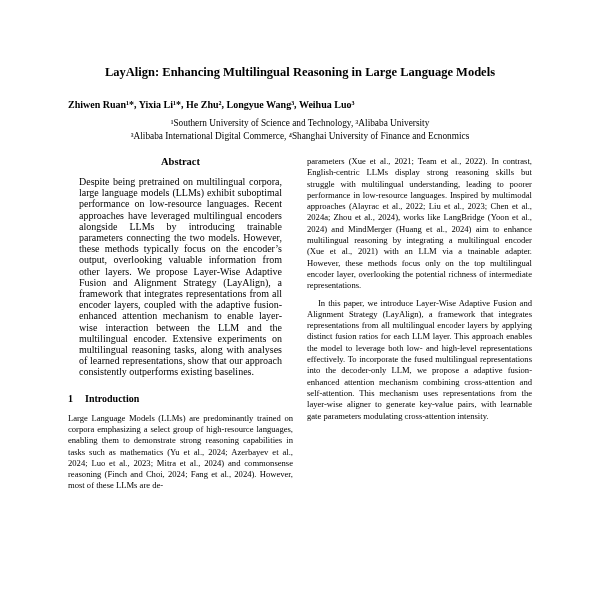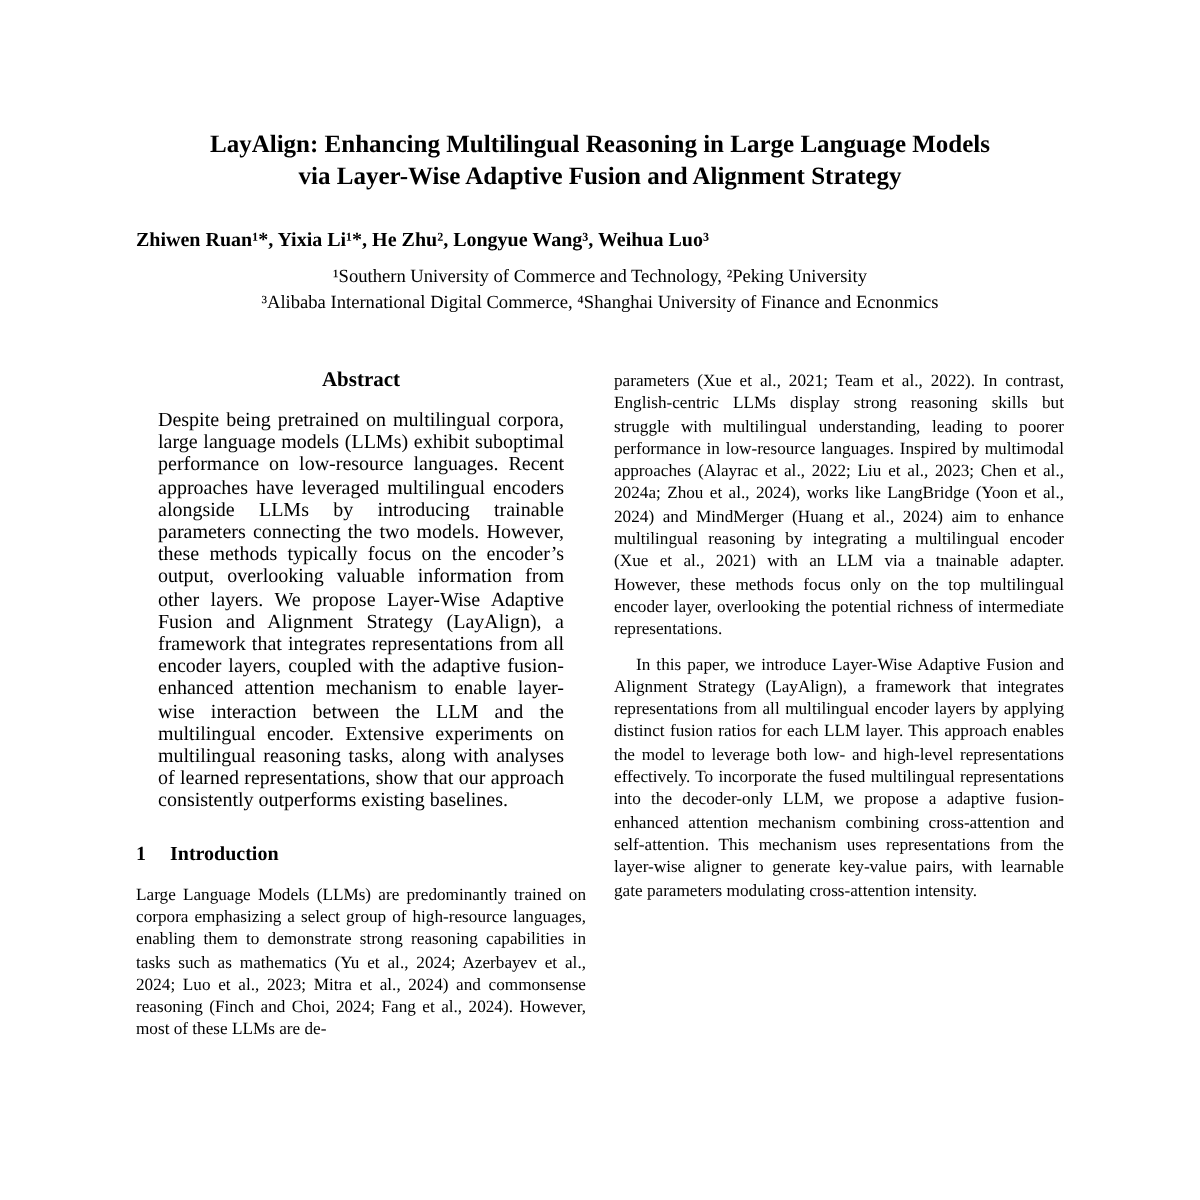"via Layer-Wise Adaptive Fusion and" div { html: <div>via Layer-Wise Adaptive Fusion and Alignment Strategy</div> -> none }
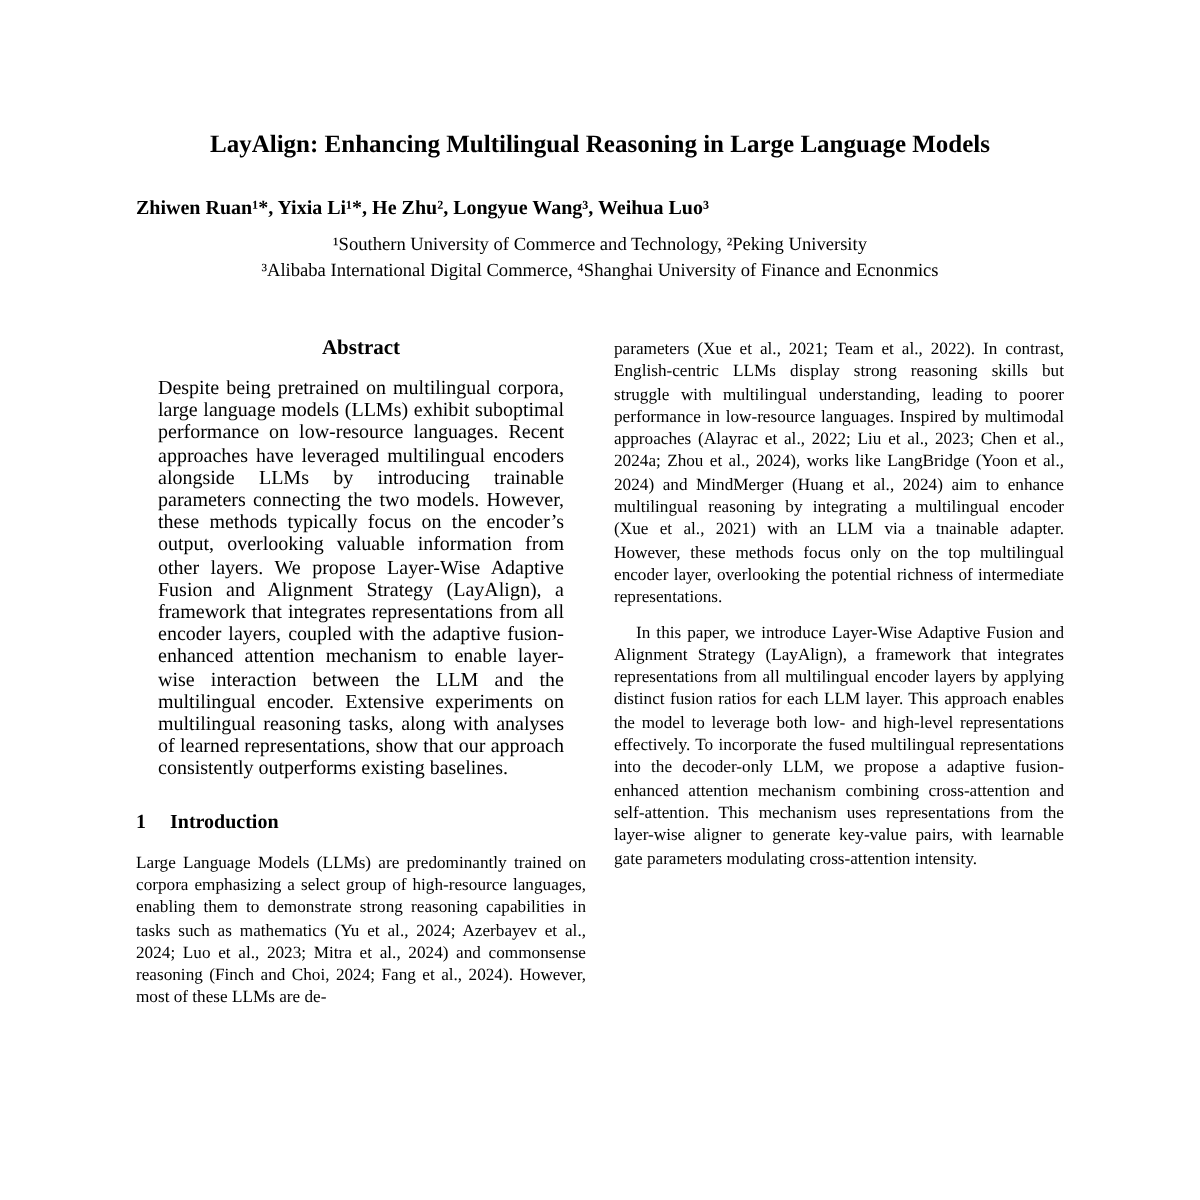"¹Southern University of Commerce and" div { text: Commerce and Technology, ²Peking -> Science and Technology, ³Alibaba }
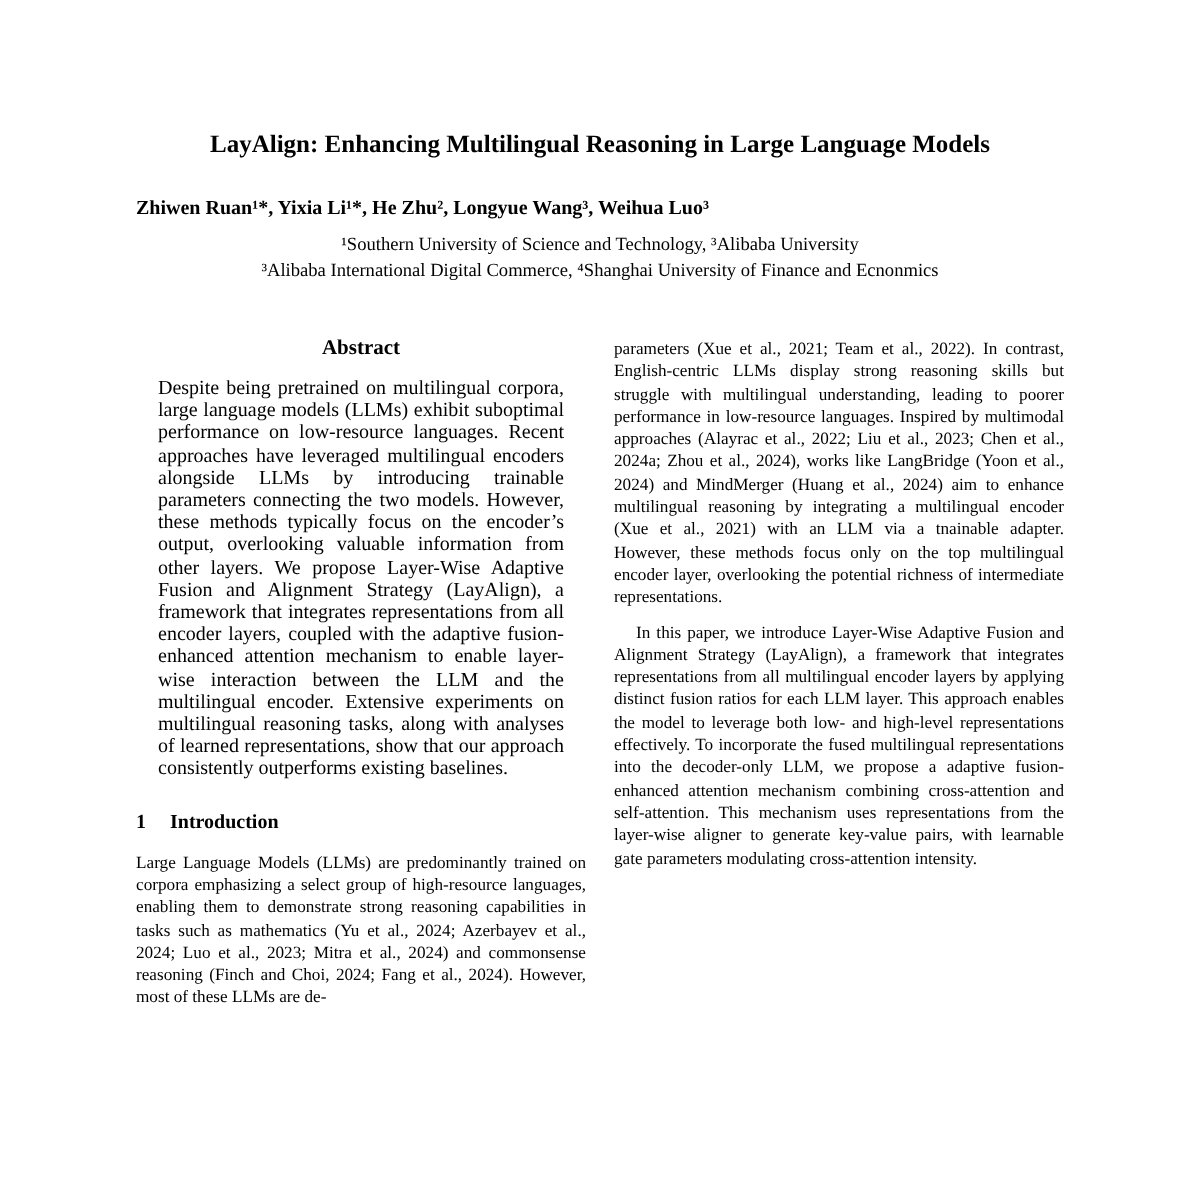"Abstract" .columns { margin-top: 26px -> 13px }
